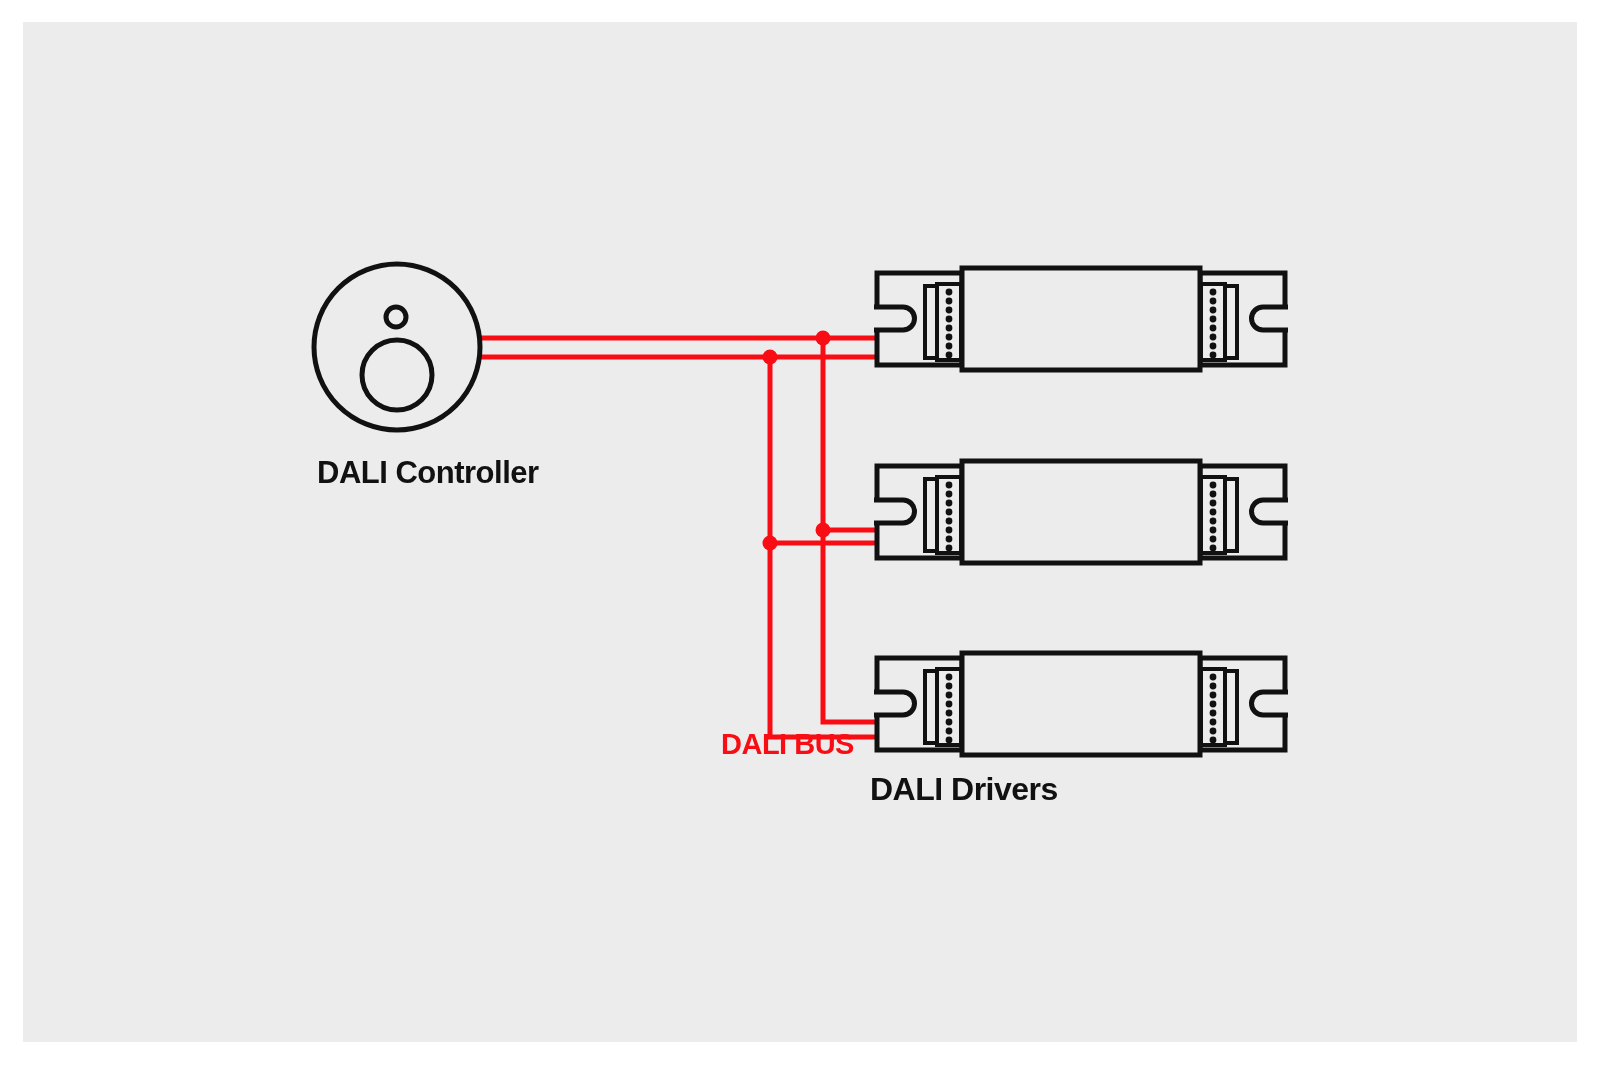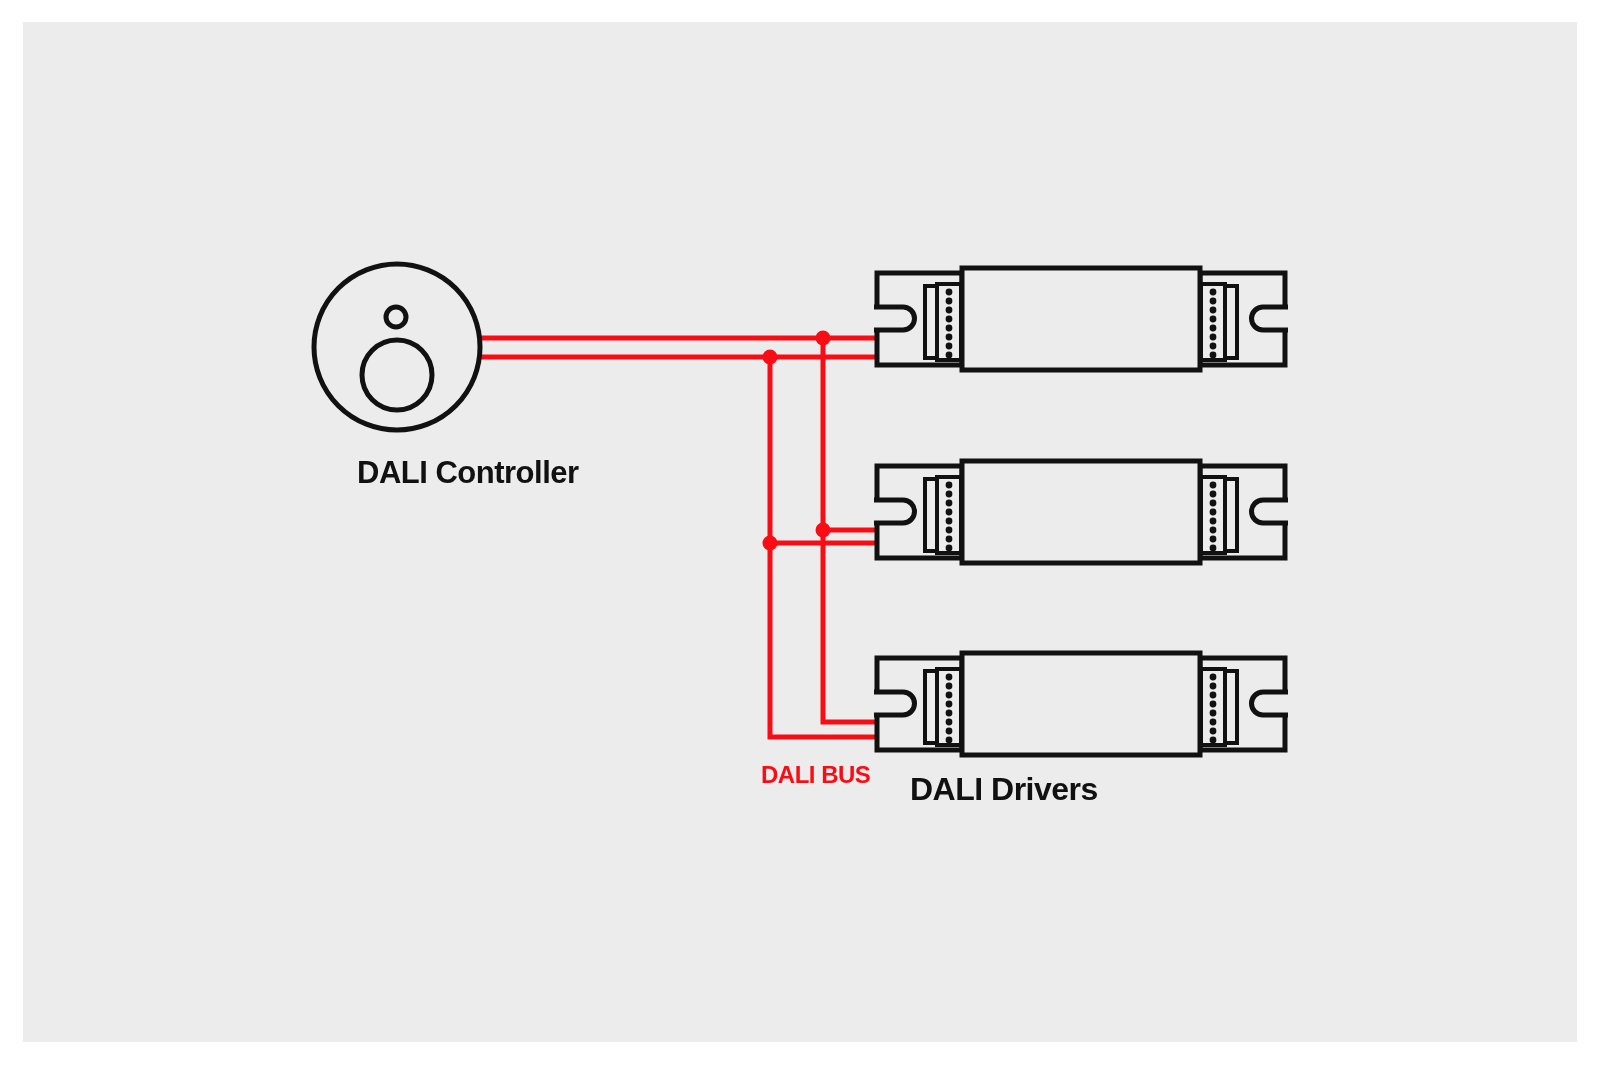"DALI Controller" .label { margin-left: 40px -> none }
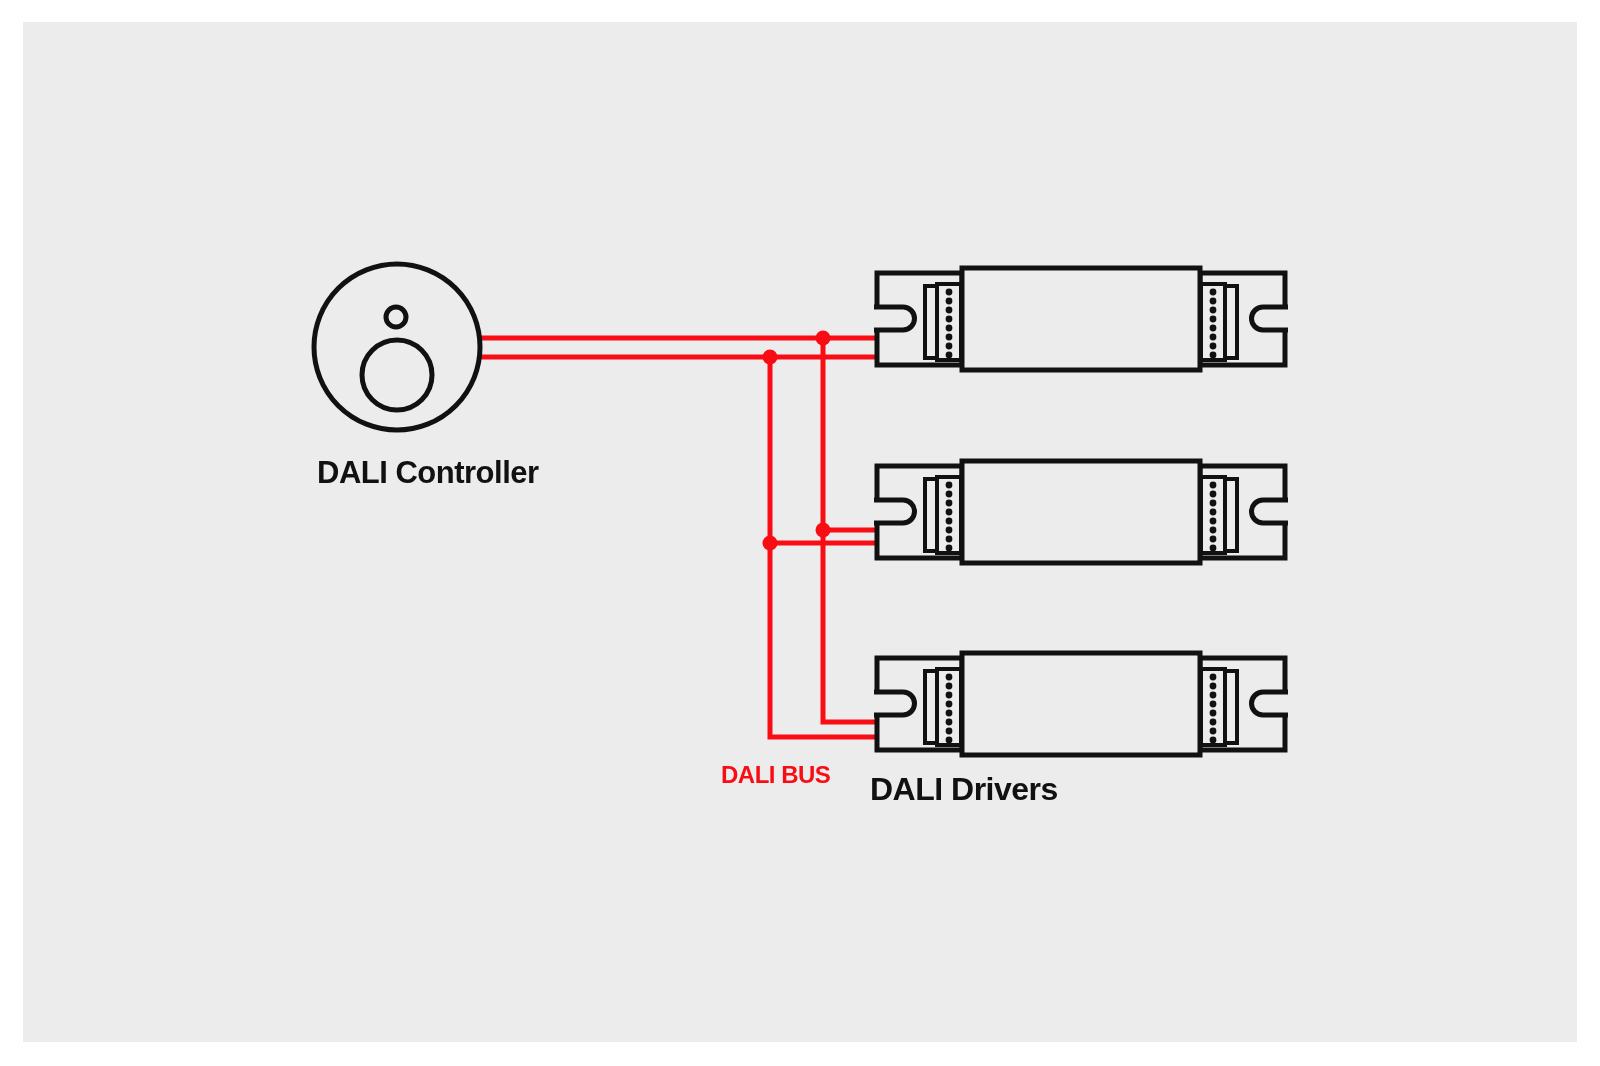"DALI BUS" .label.bus { font-size: 24px -> 29px; top: 763px -> 730px }
